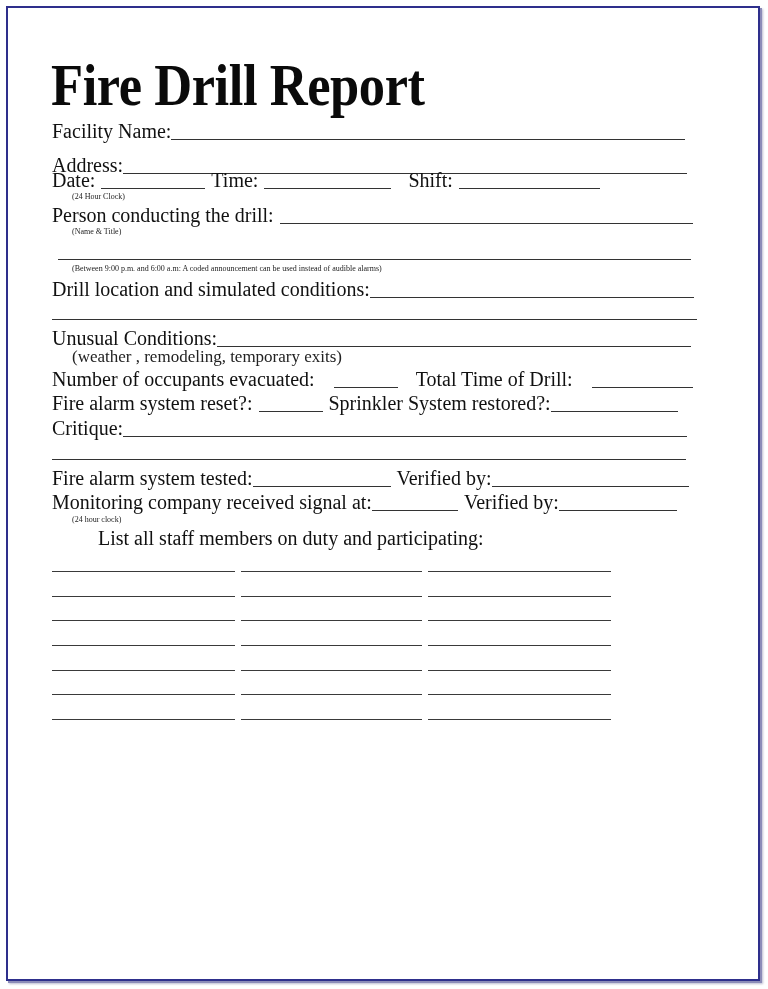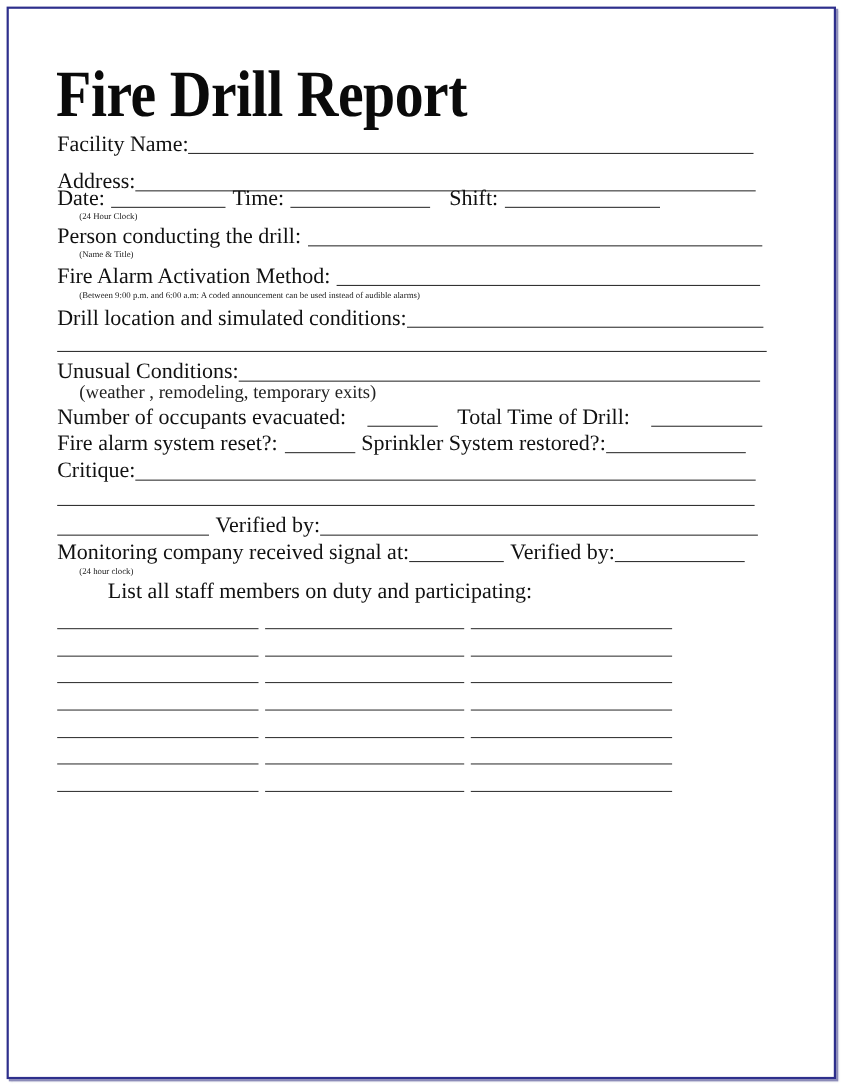"Fire Alarm Activation Method:" span.lbl { html: <span>Fire Alarm Activation Method:</span> -> none }
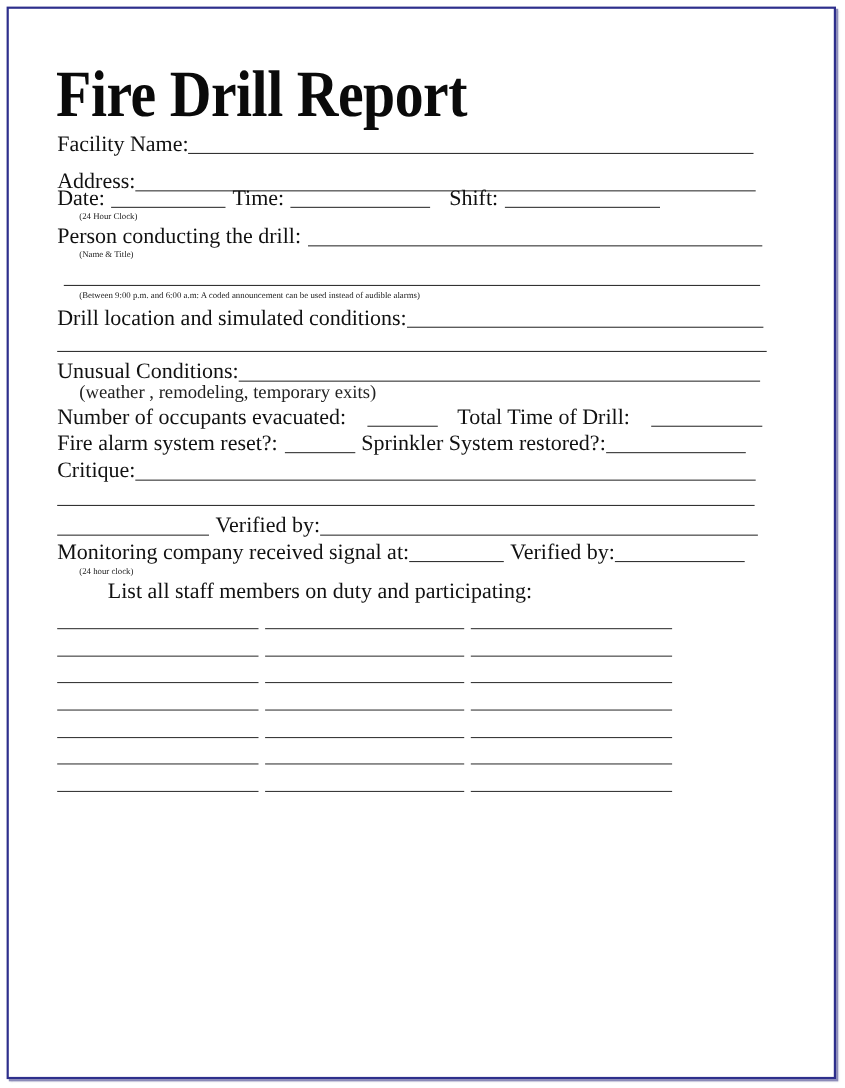"Fire alarm system tested:" span.lbl { html: none -> <span>Fire alarm system tested:</span> }
